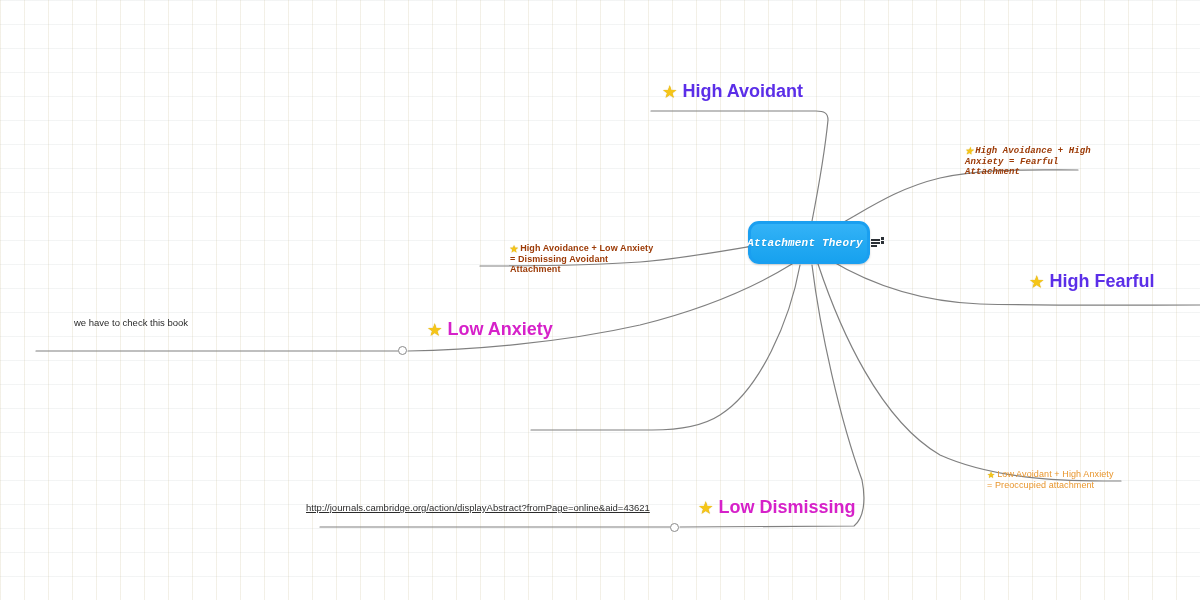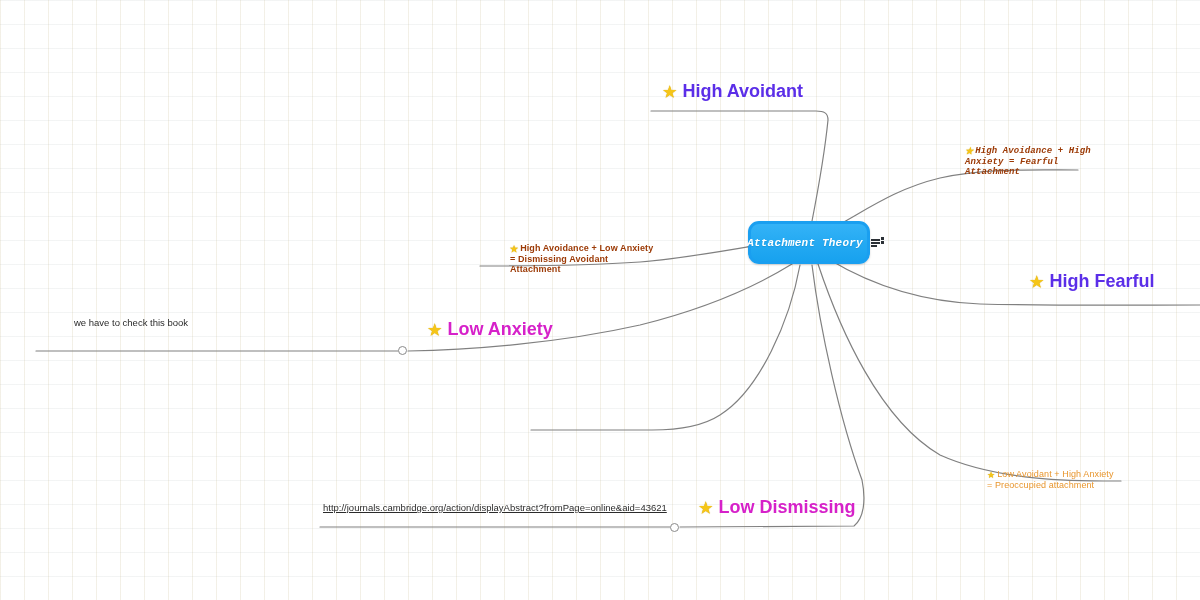"http://journals.cambridge.org/action/dis" div.text-leaf { left: 323px -> 306px }
